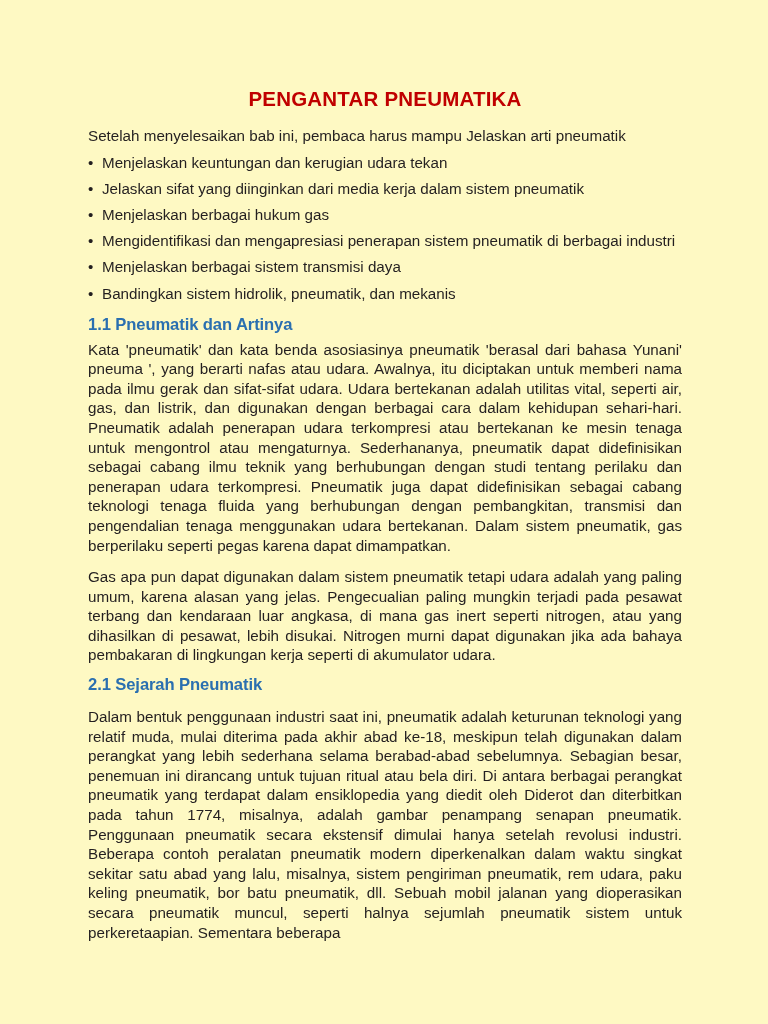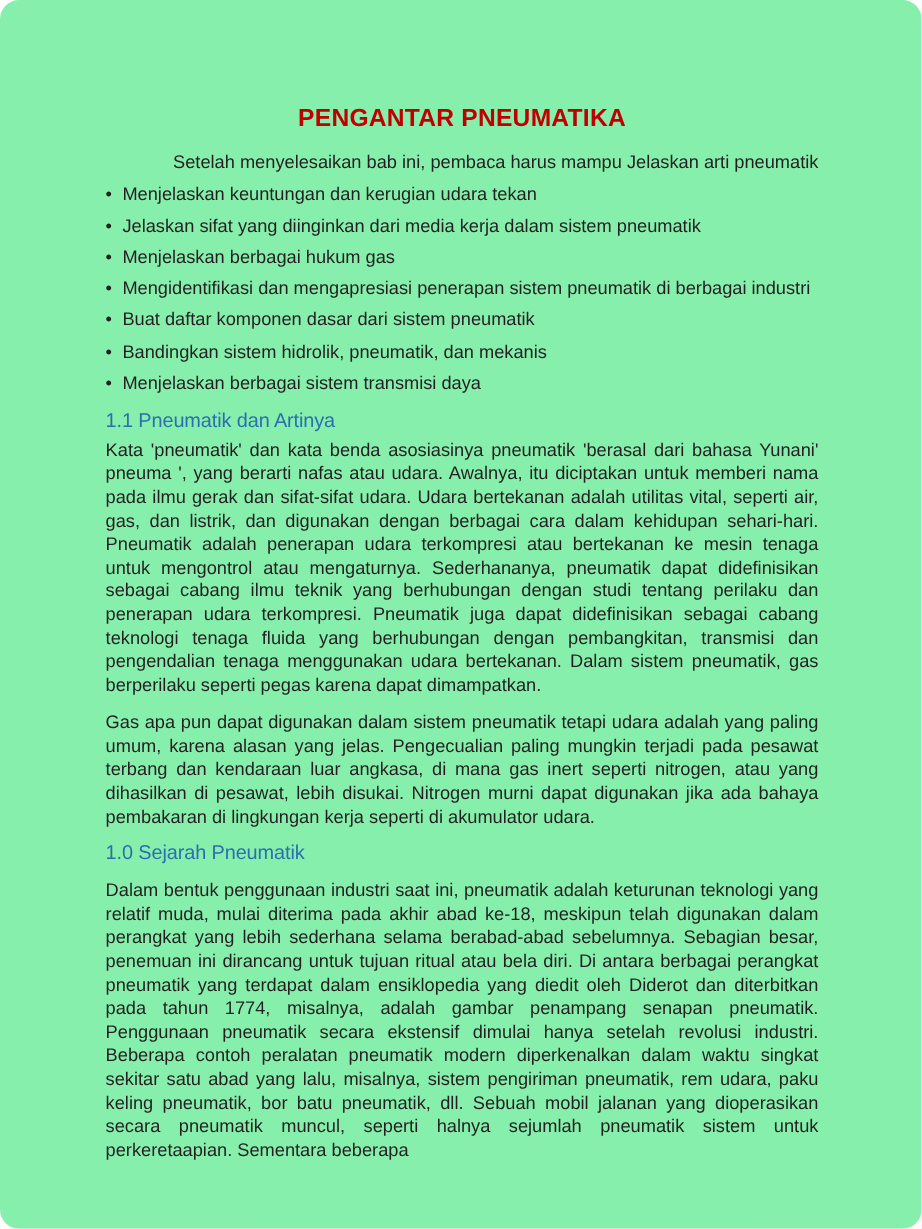"PENGANTAR PNEUMATIKA" .page { background: #86efac -> #fef9c3; border-radius: 16px -> none }
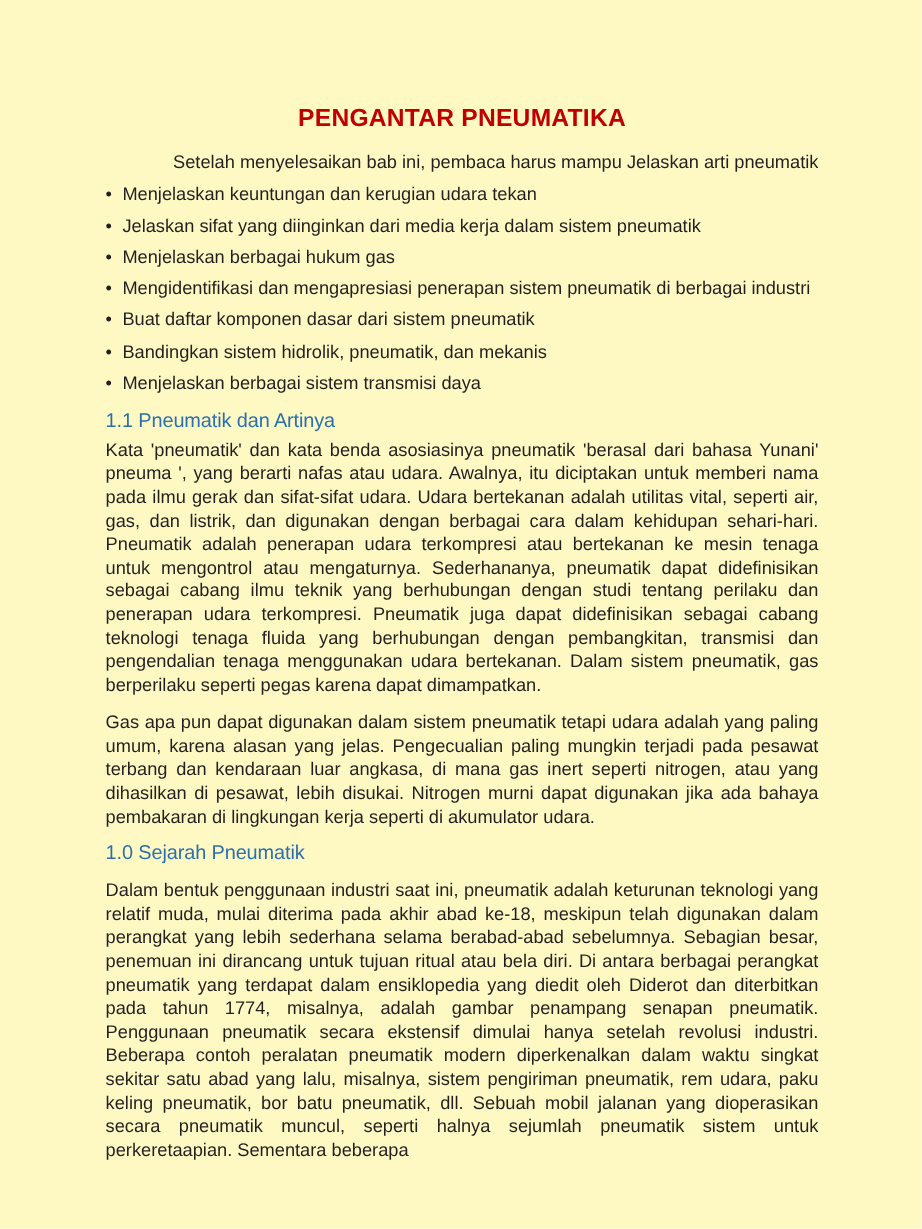"Setelah menyelesaikan bab ini, pembaca" .intro-line { text-align: right -> left }
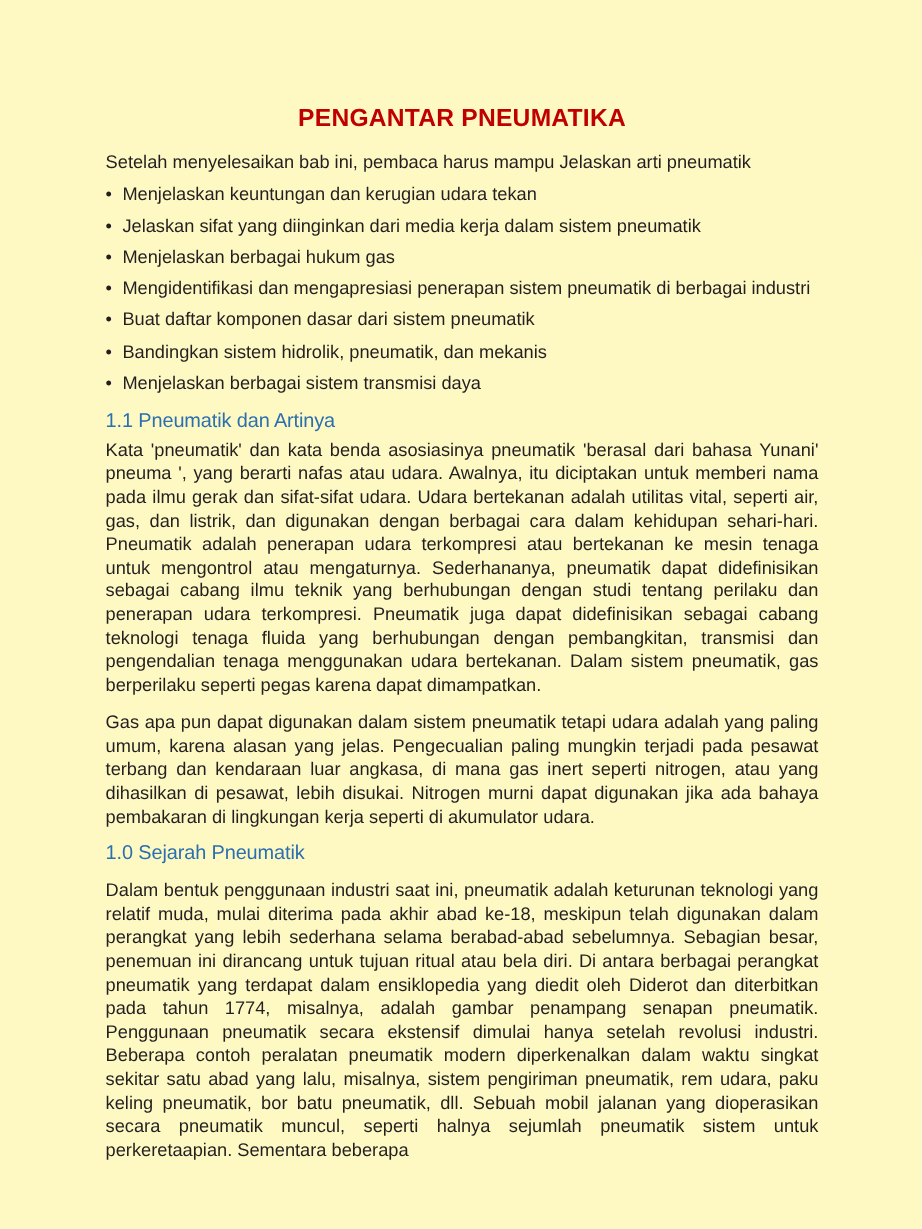"Buat daftar komponen dasar dari" li.bullet-item { html: <li>Buat daftar komponen dasar dari sistem pneumatik</li> -> none }
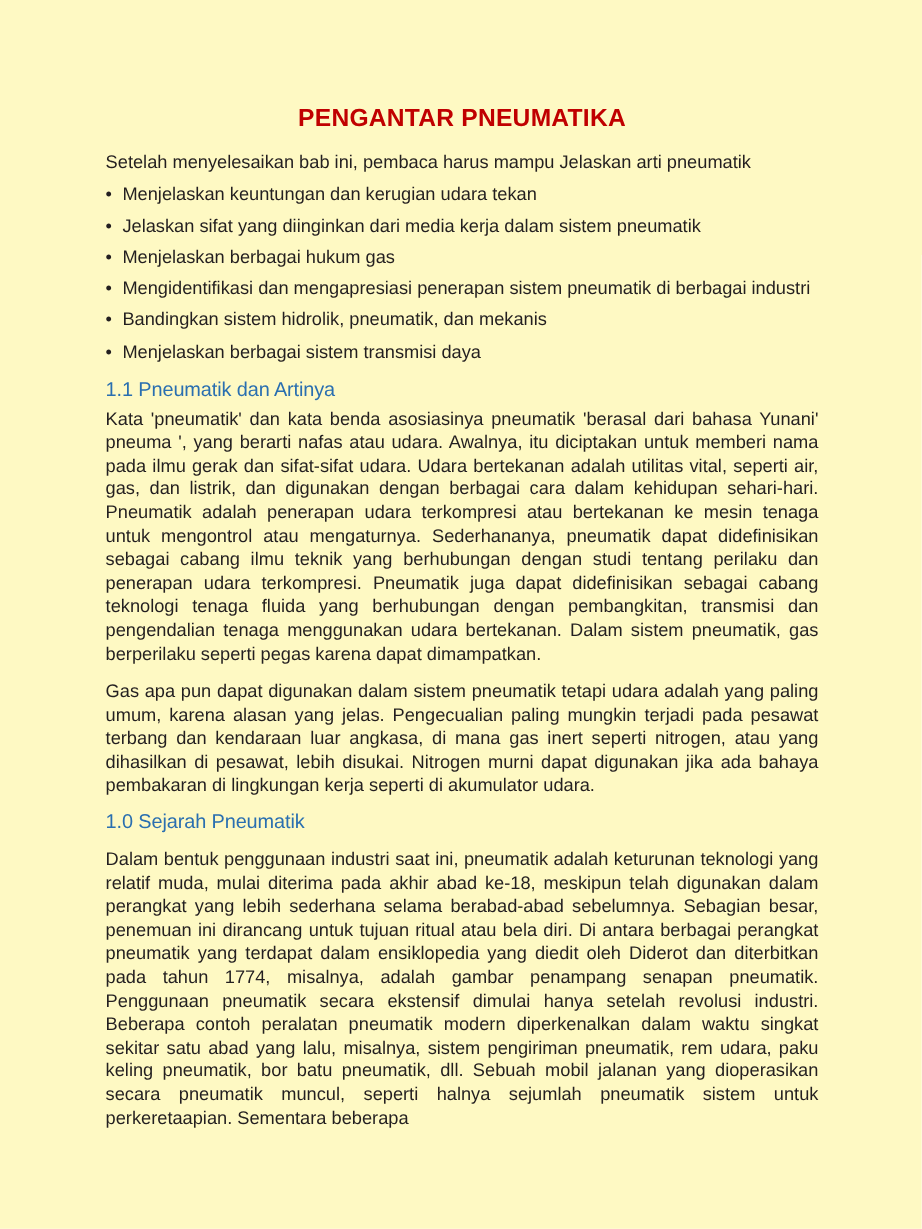"Bandingkan sistem hidrolik, pneumatik," li.bullet-item { order: before "Menjelaskan berbagai sistem transmisi" -> after "Menjelaskan berbagai sistem transmisi" }
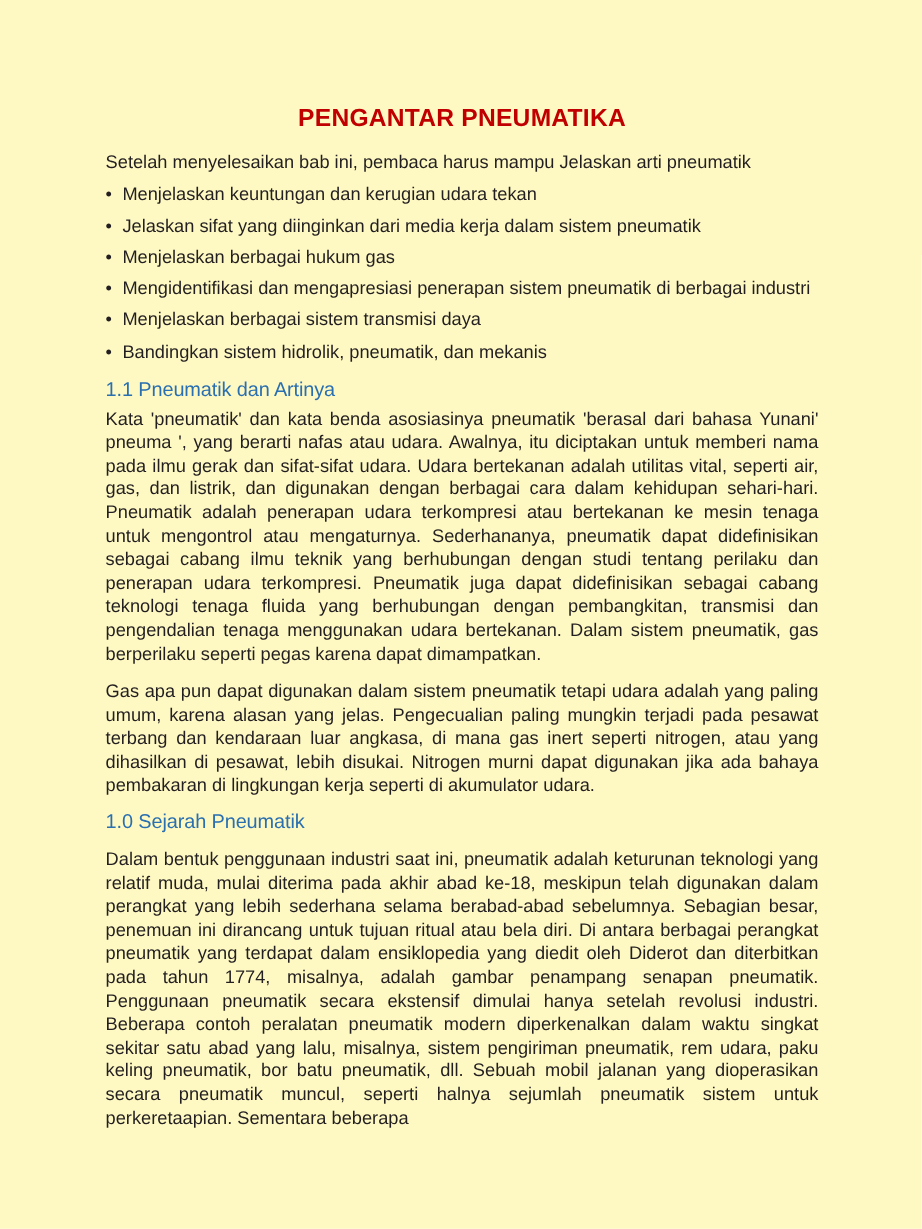"1.1 Pneumatik dan Artinya" .section-heading { font-weight: normal -> bold }
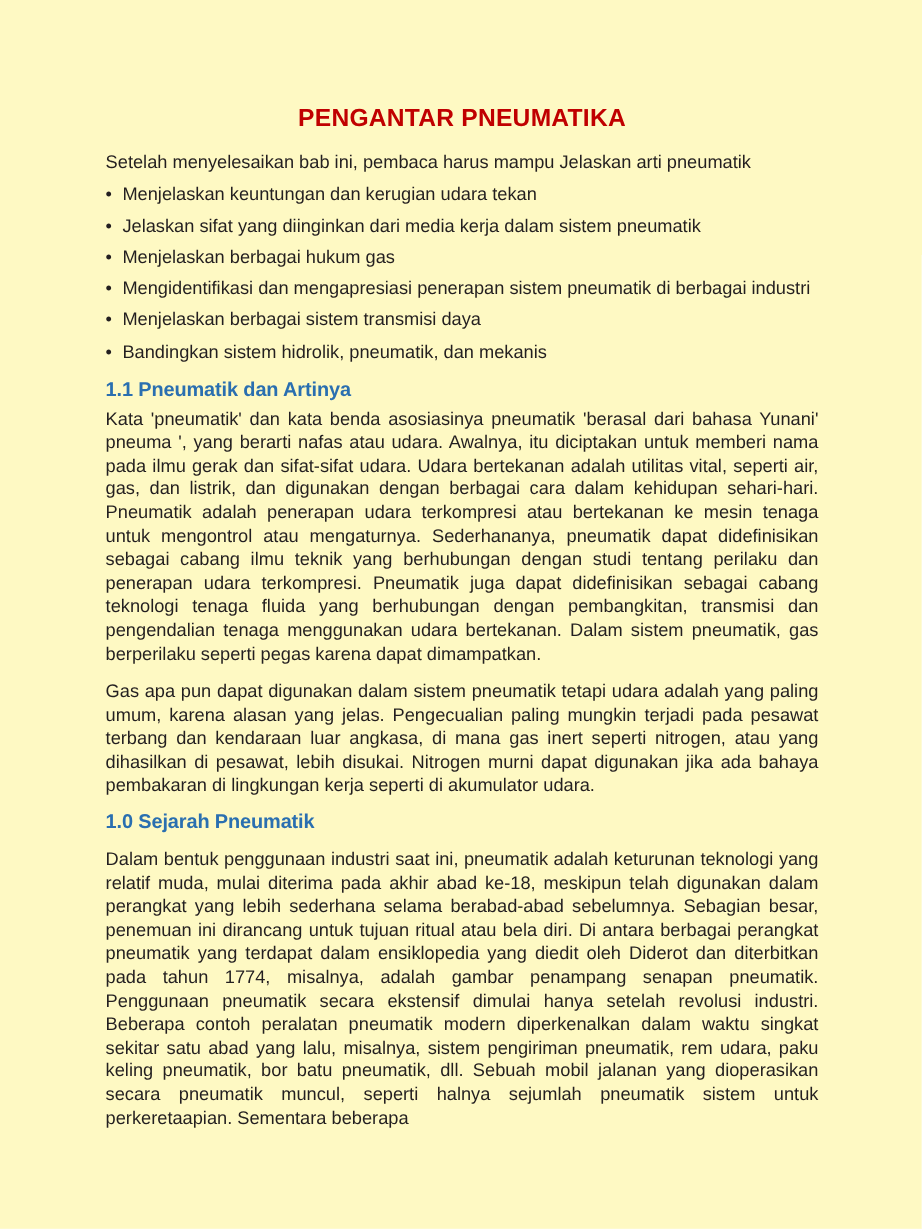"1.0 Sejarah Pneumatik" h2.section-heading { text: 1.0 -> 2.1 }
